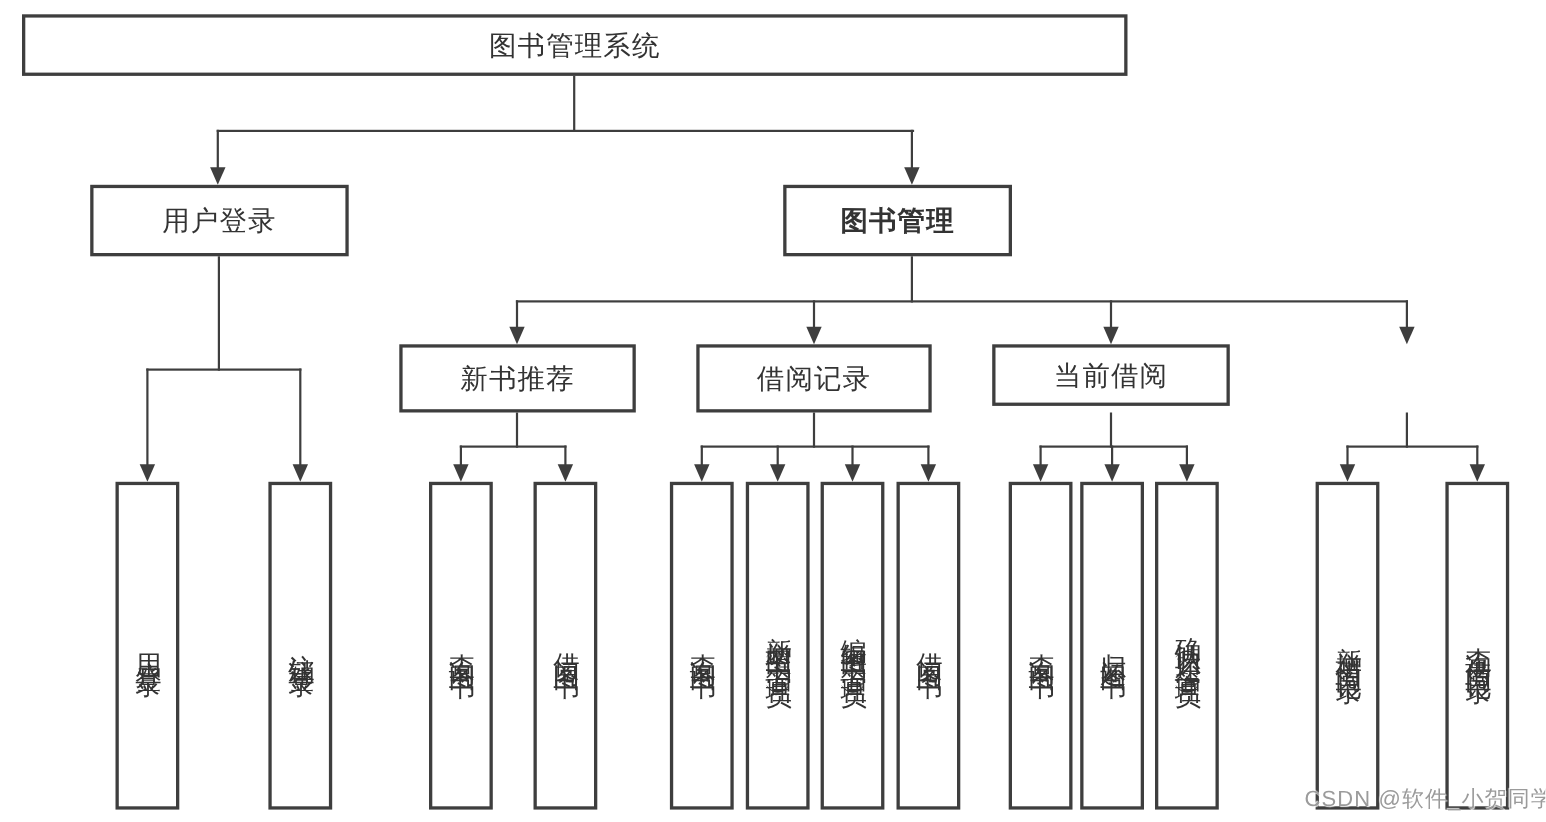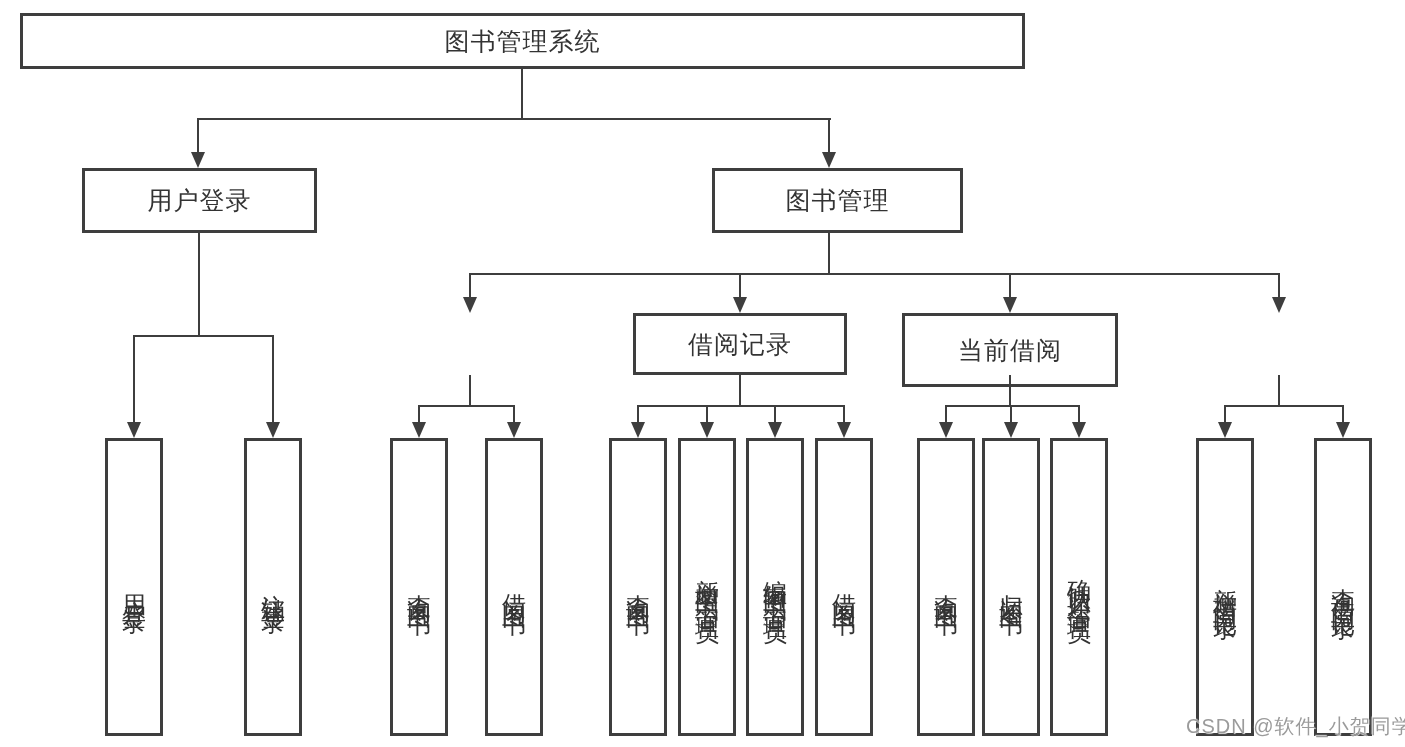"图书管理" div.box { font-weight: none -> bold; width: 251px -> 208px }
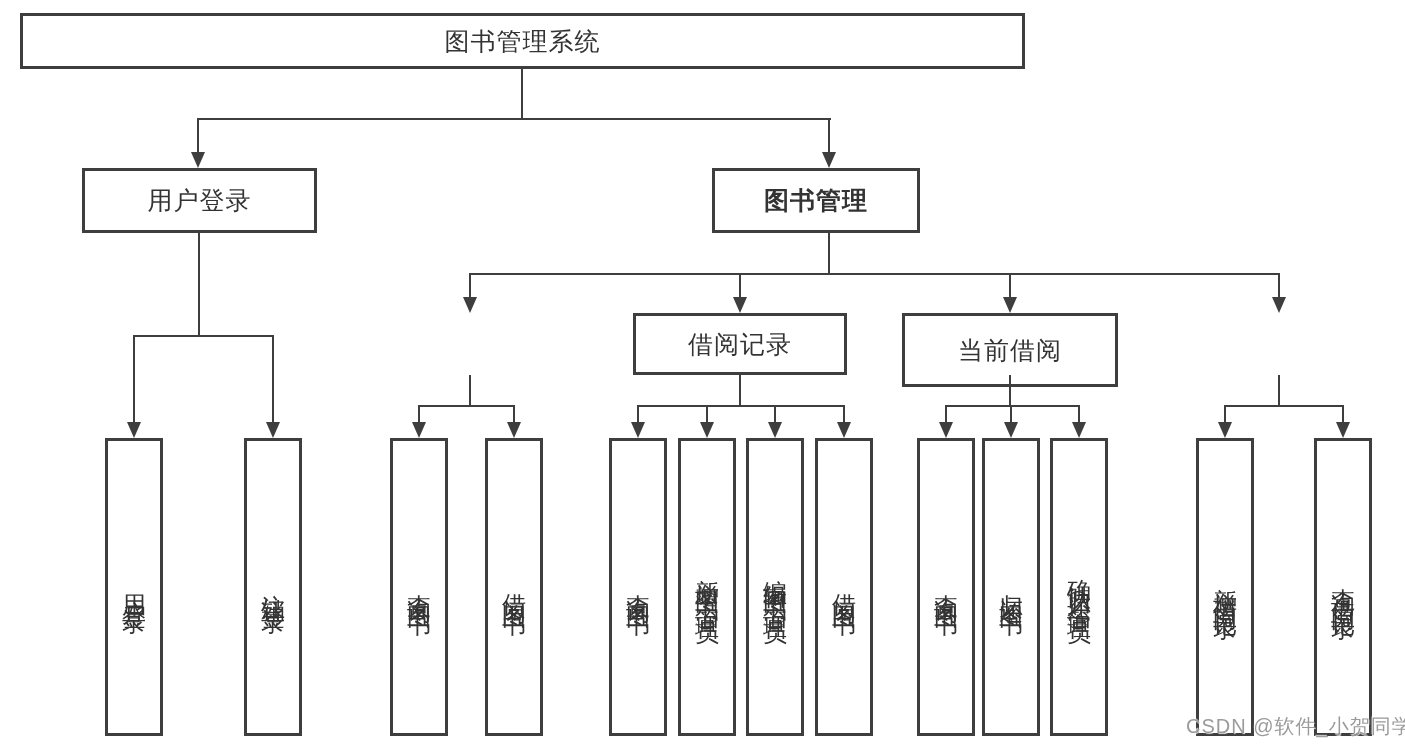"新书推荐" div.box { html: none -> <div> <span>新书推荐</span> </div> }
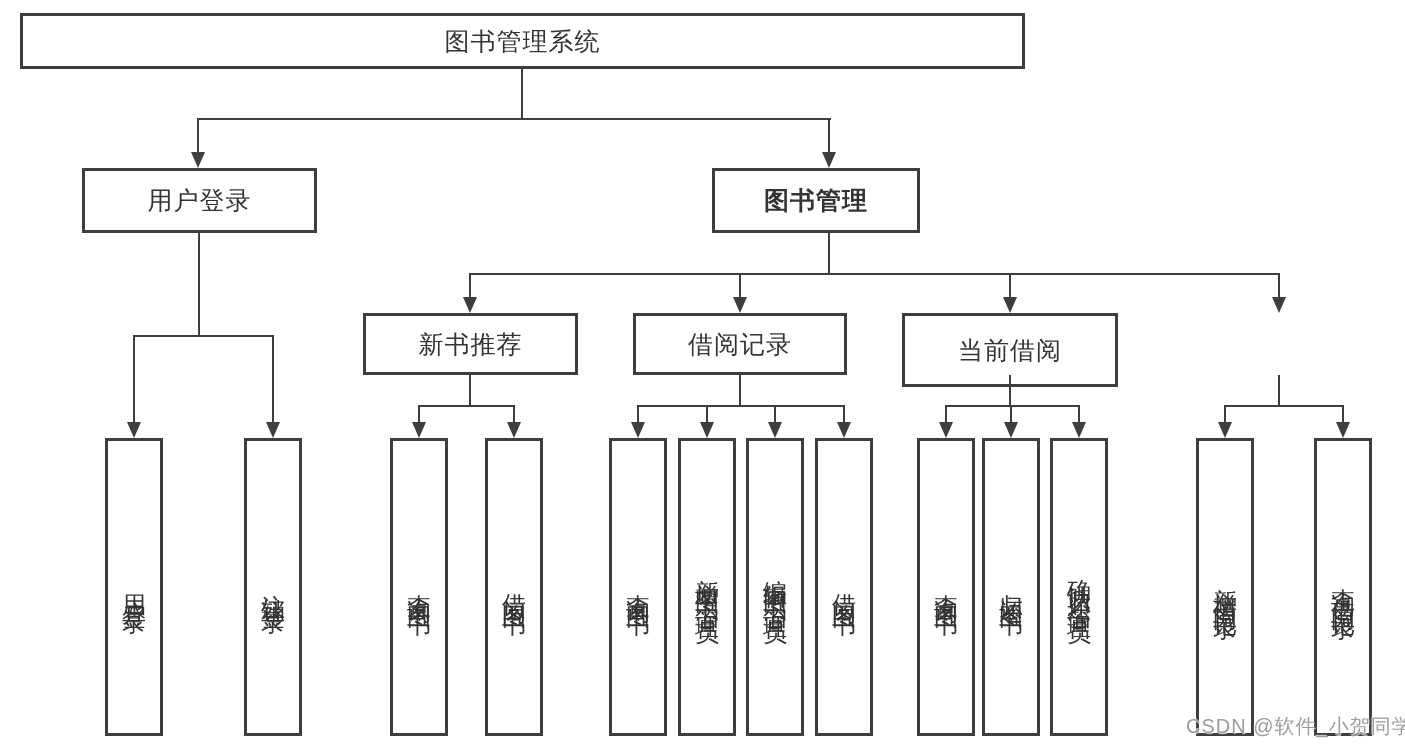"当前借阅" div.box { height: 74px -> 56px }
